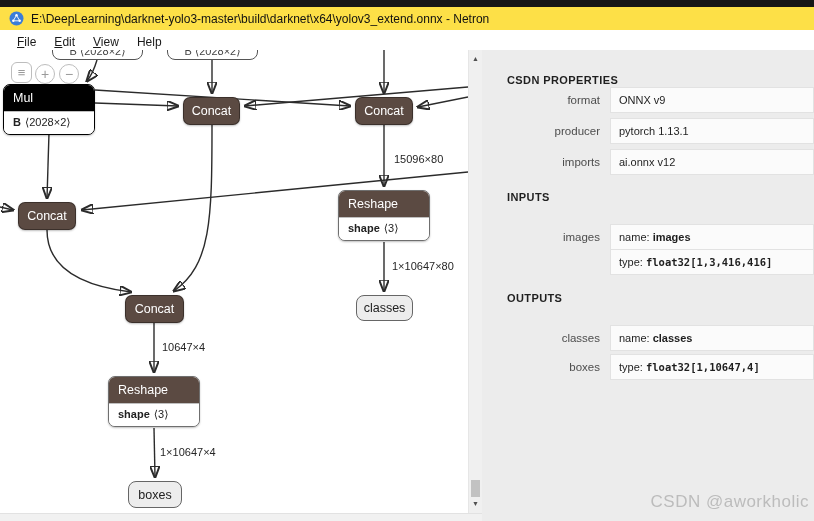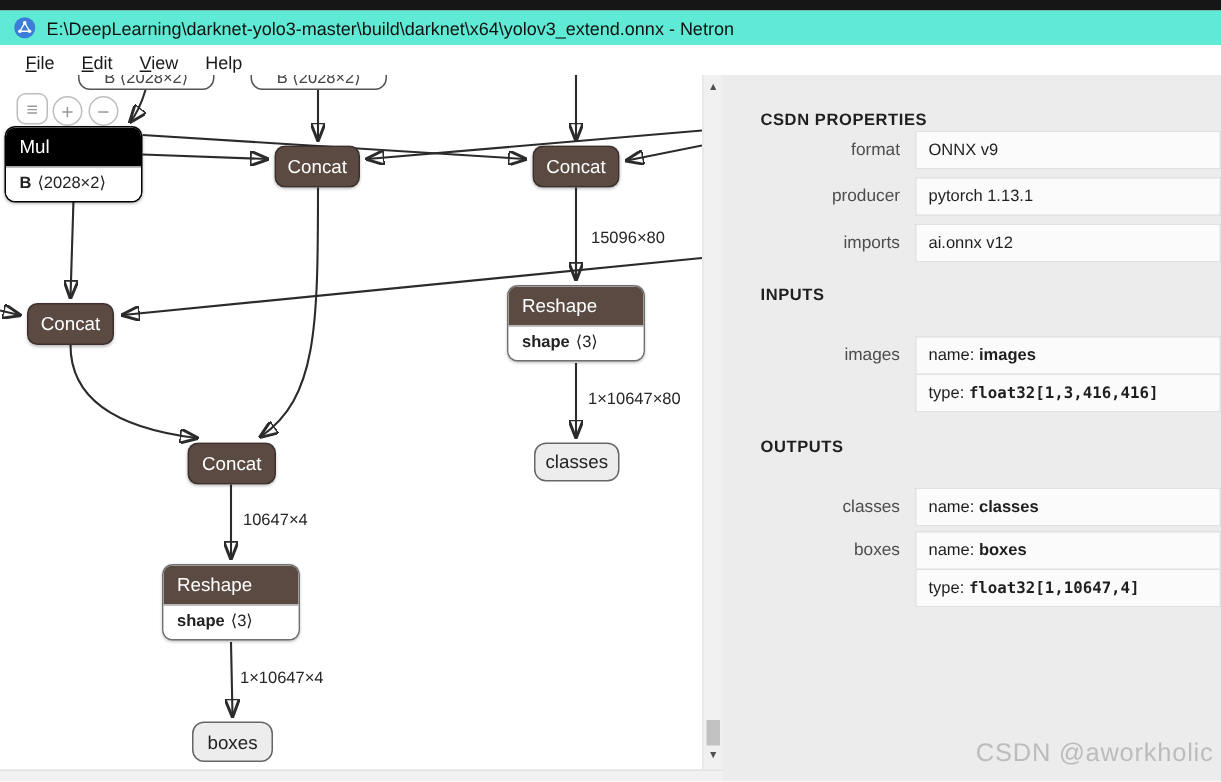"E:\DeepLearning\darknet-yolo3-master\bui" .titlebar { background: #5eead4 -> #fde047 }
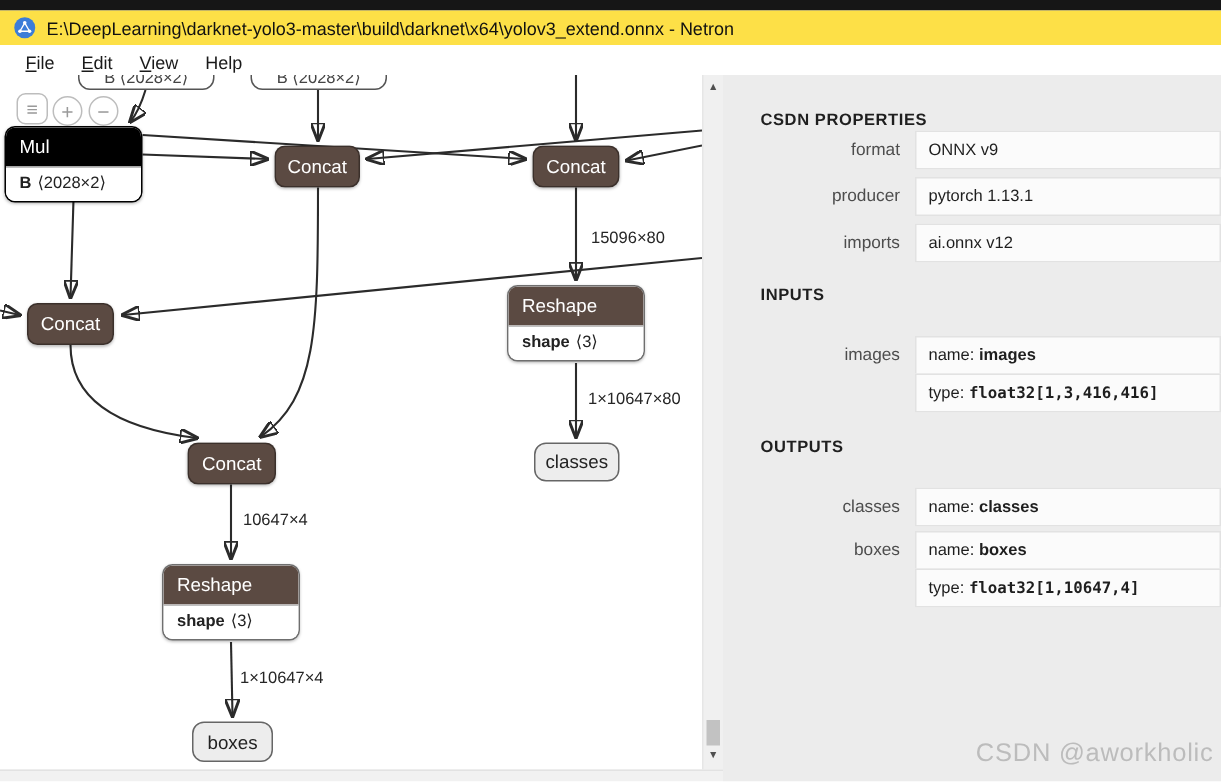"name: boxes" div.vbox { html: <div><span>name:</span> <b>boxes</b></div> -> none }
